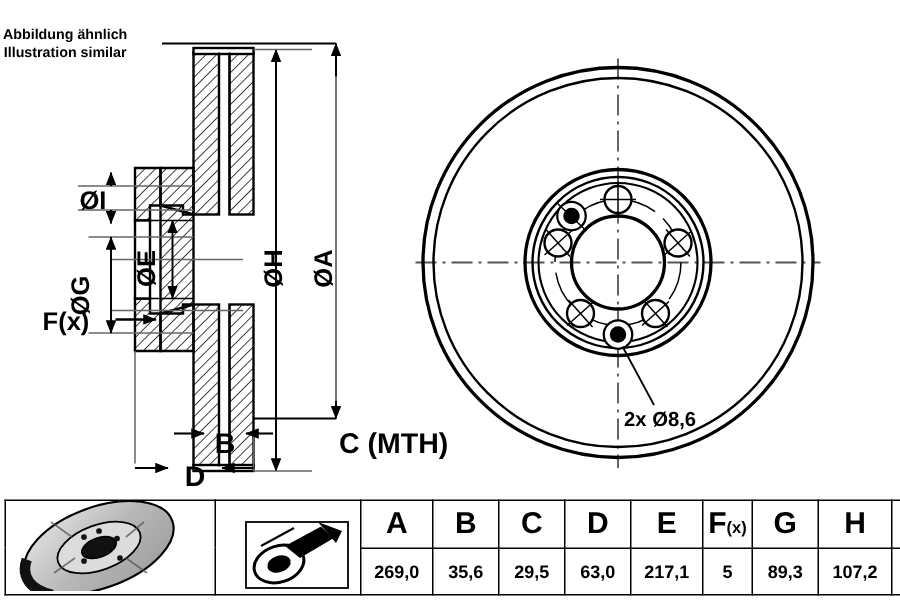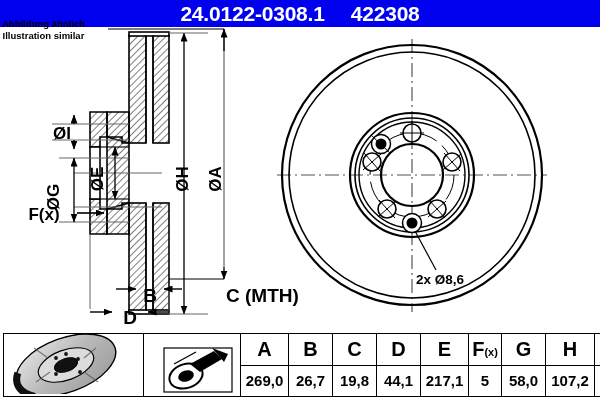"24.0122-0308.1" div.header-banner { html: <div> <span>24.0122-0308.1</span> <span>422308</span> </div> -> none }
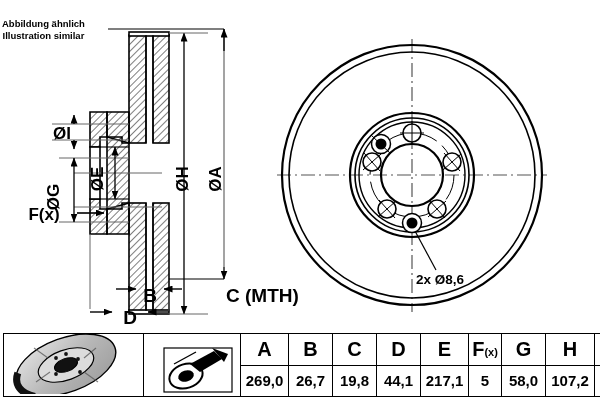"269,0" table.spec tr.vals td { font-size: 15px -> 12px }
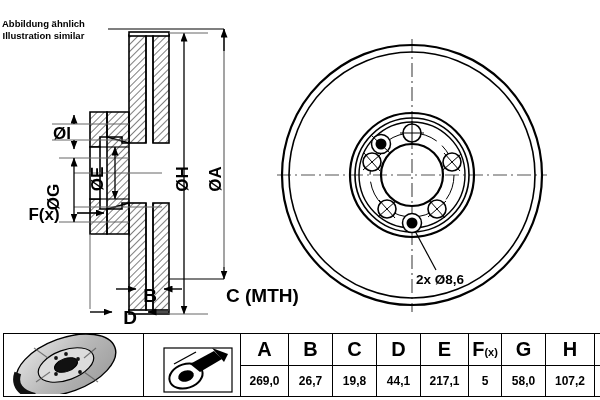"26,7" td { text: 26,7 -> 35,6 }
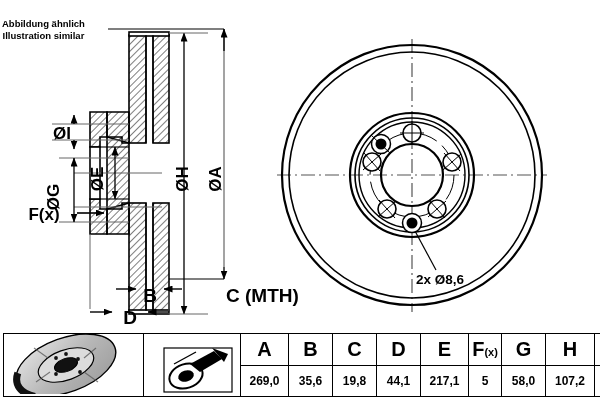"19,8" td { text: 19,8 -> 29,5 }
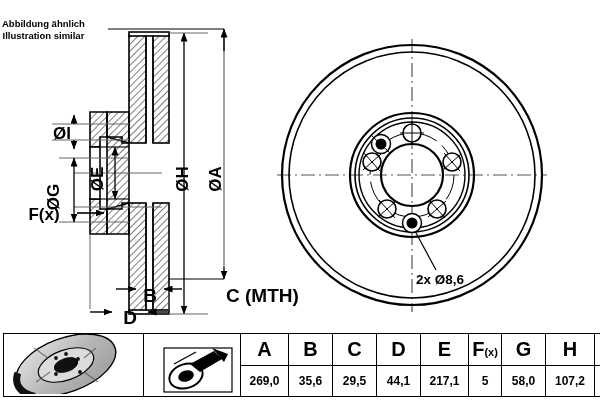"44,1" td { text: 44,1 -> 63,0 }
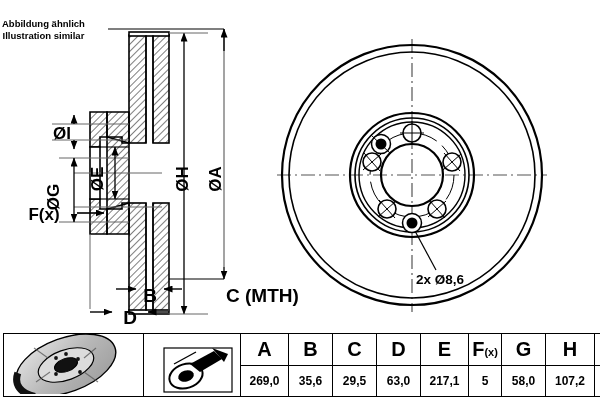"58,0" td { text: 58,0 -> 89,3 }
